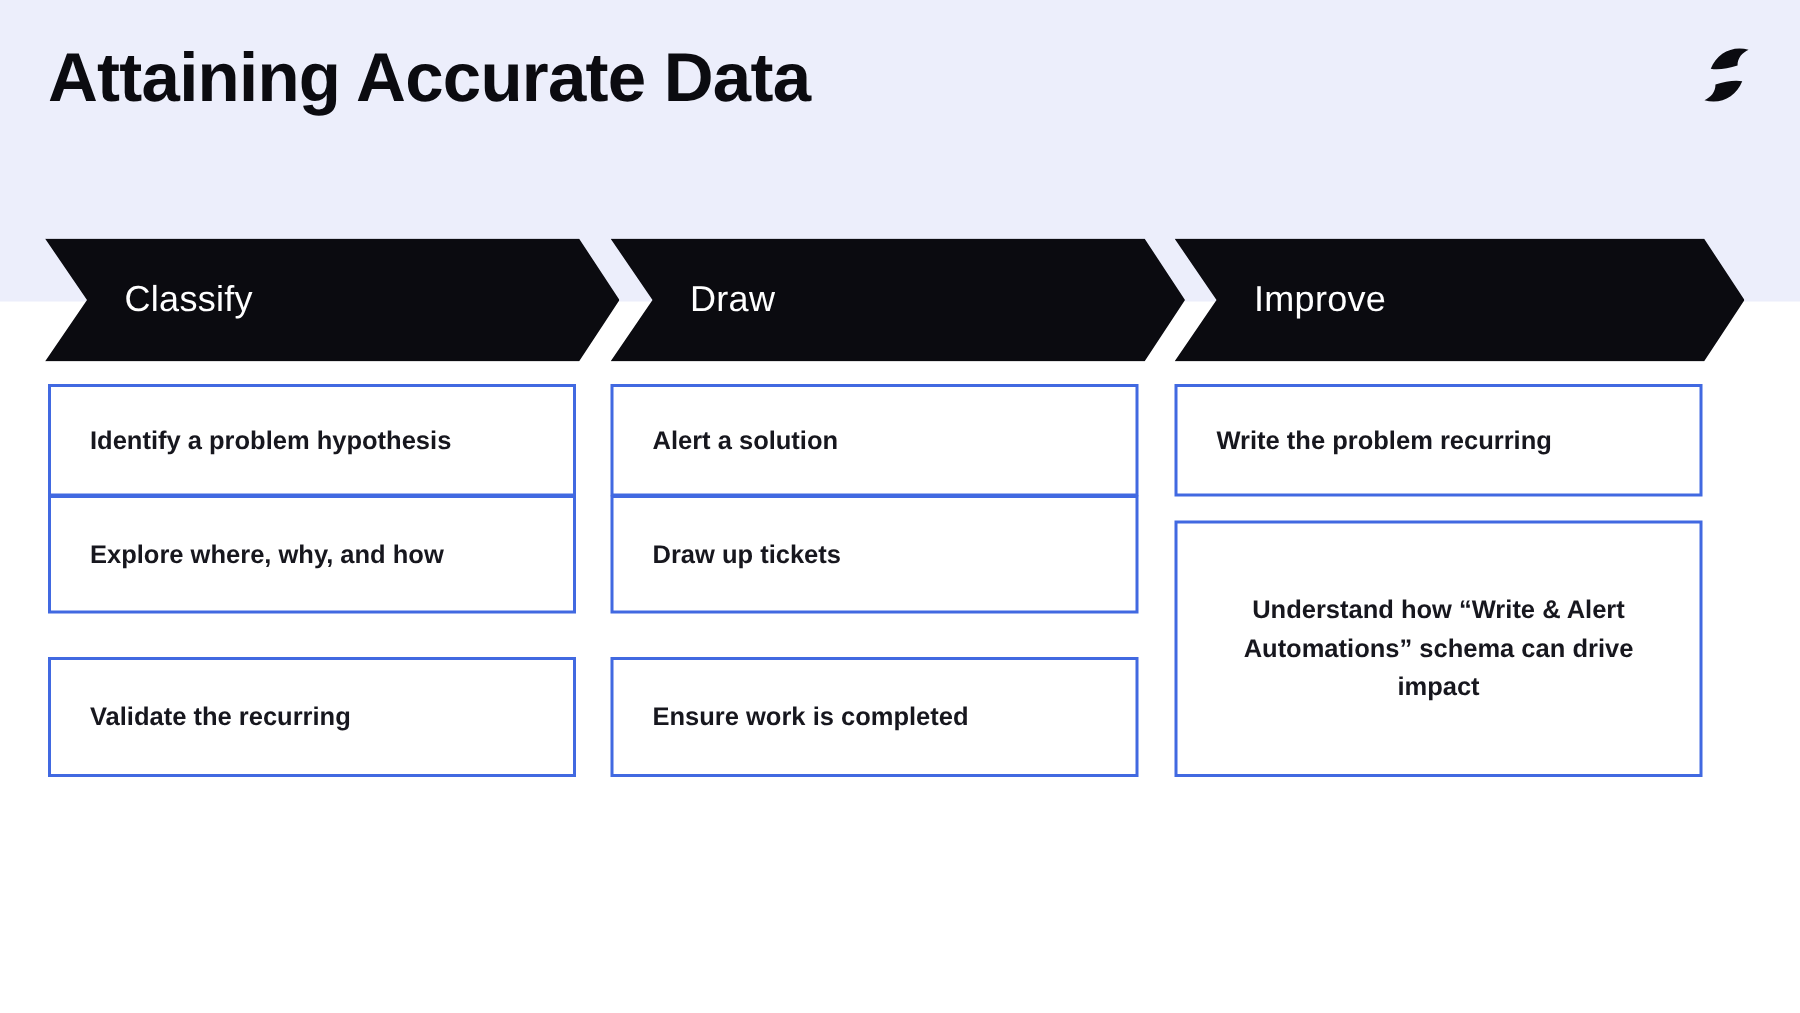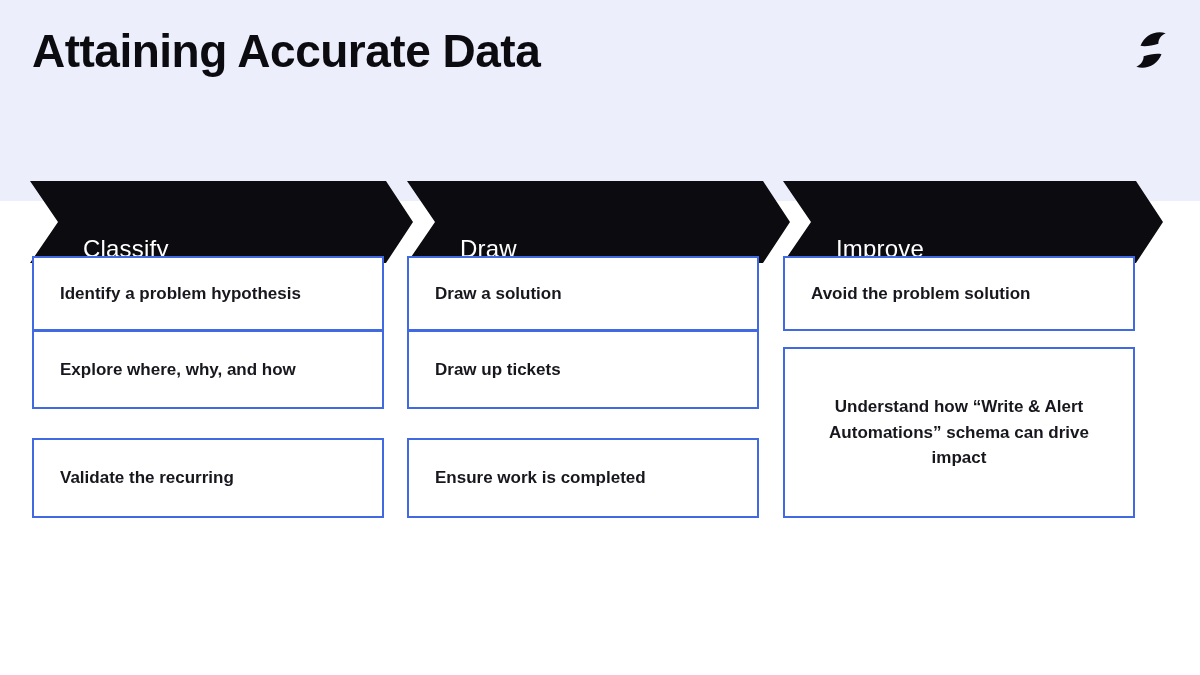"Classify" .stage-arrow { align-items: flex-end -> center; margin-top: 22px -> none }
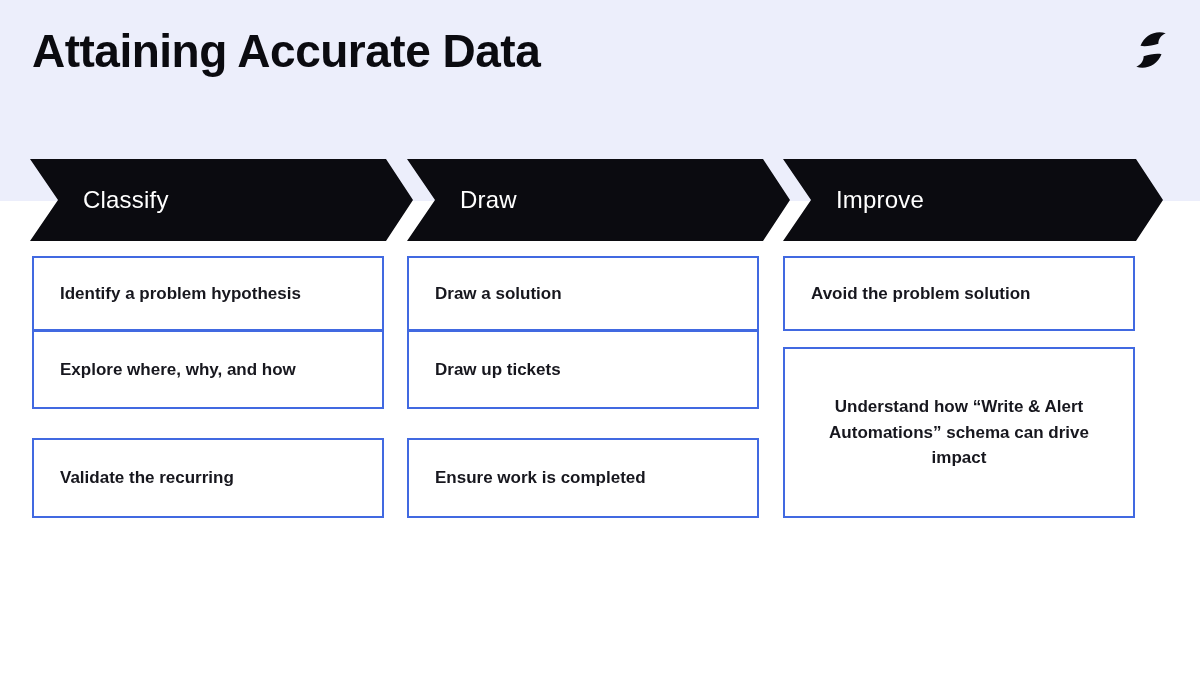"Draw a solution" span { text: Draw -> Alert }
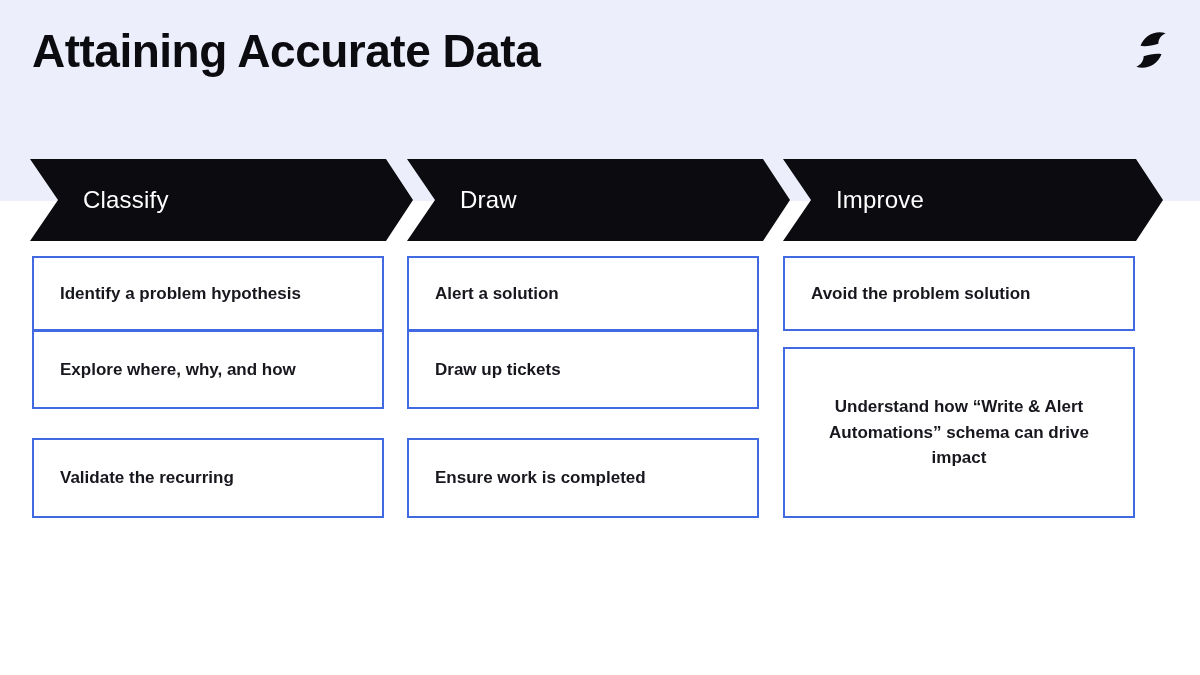"Avoid the problem solution" span { text: Avoid the problem solution -> Write the problem recurring }
